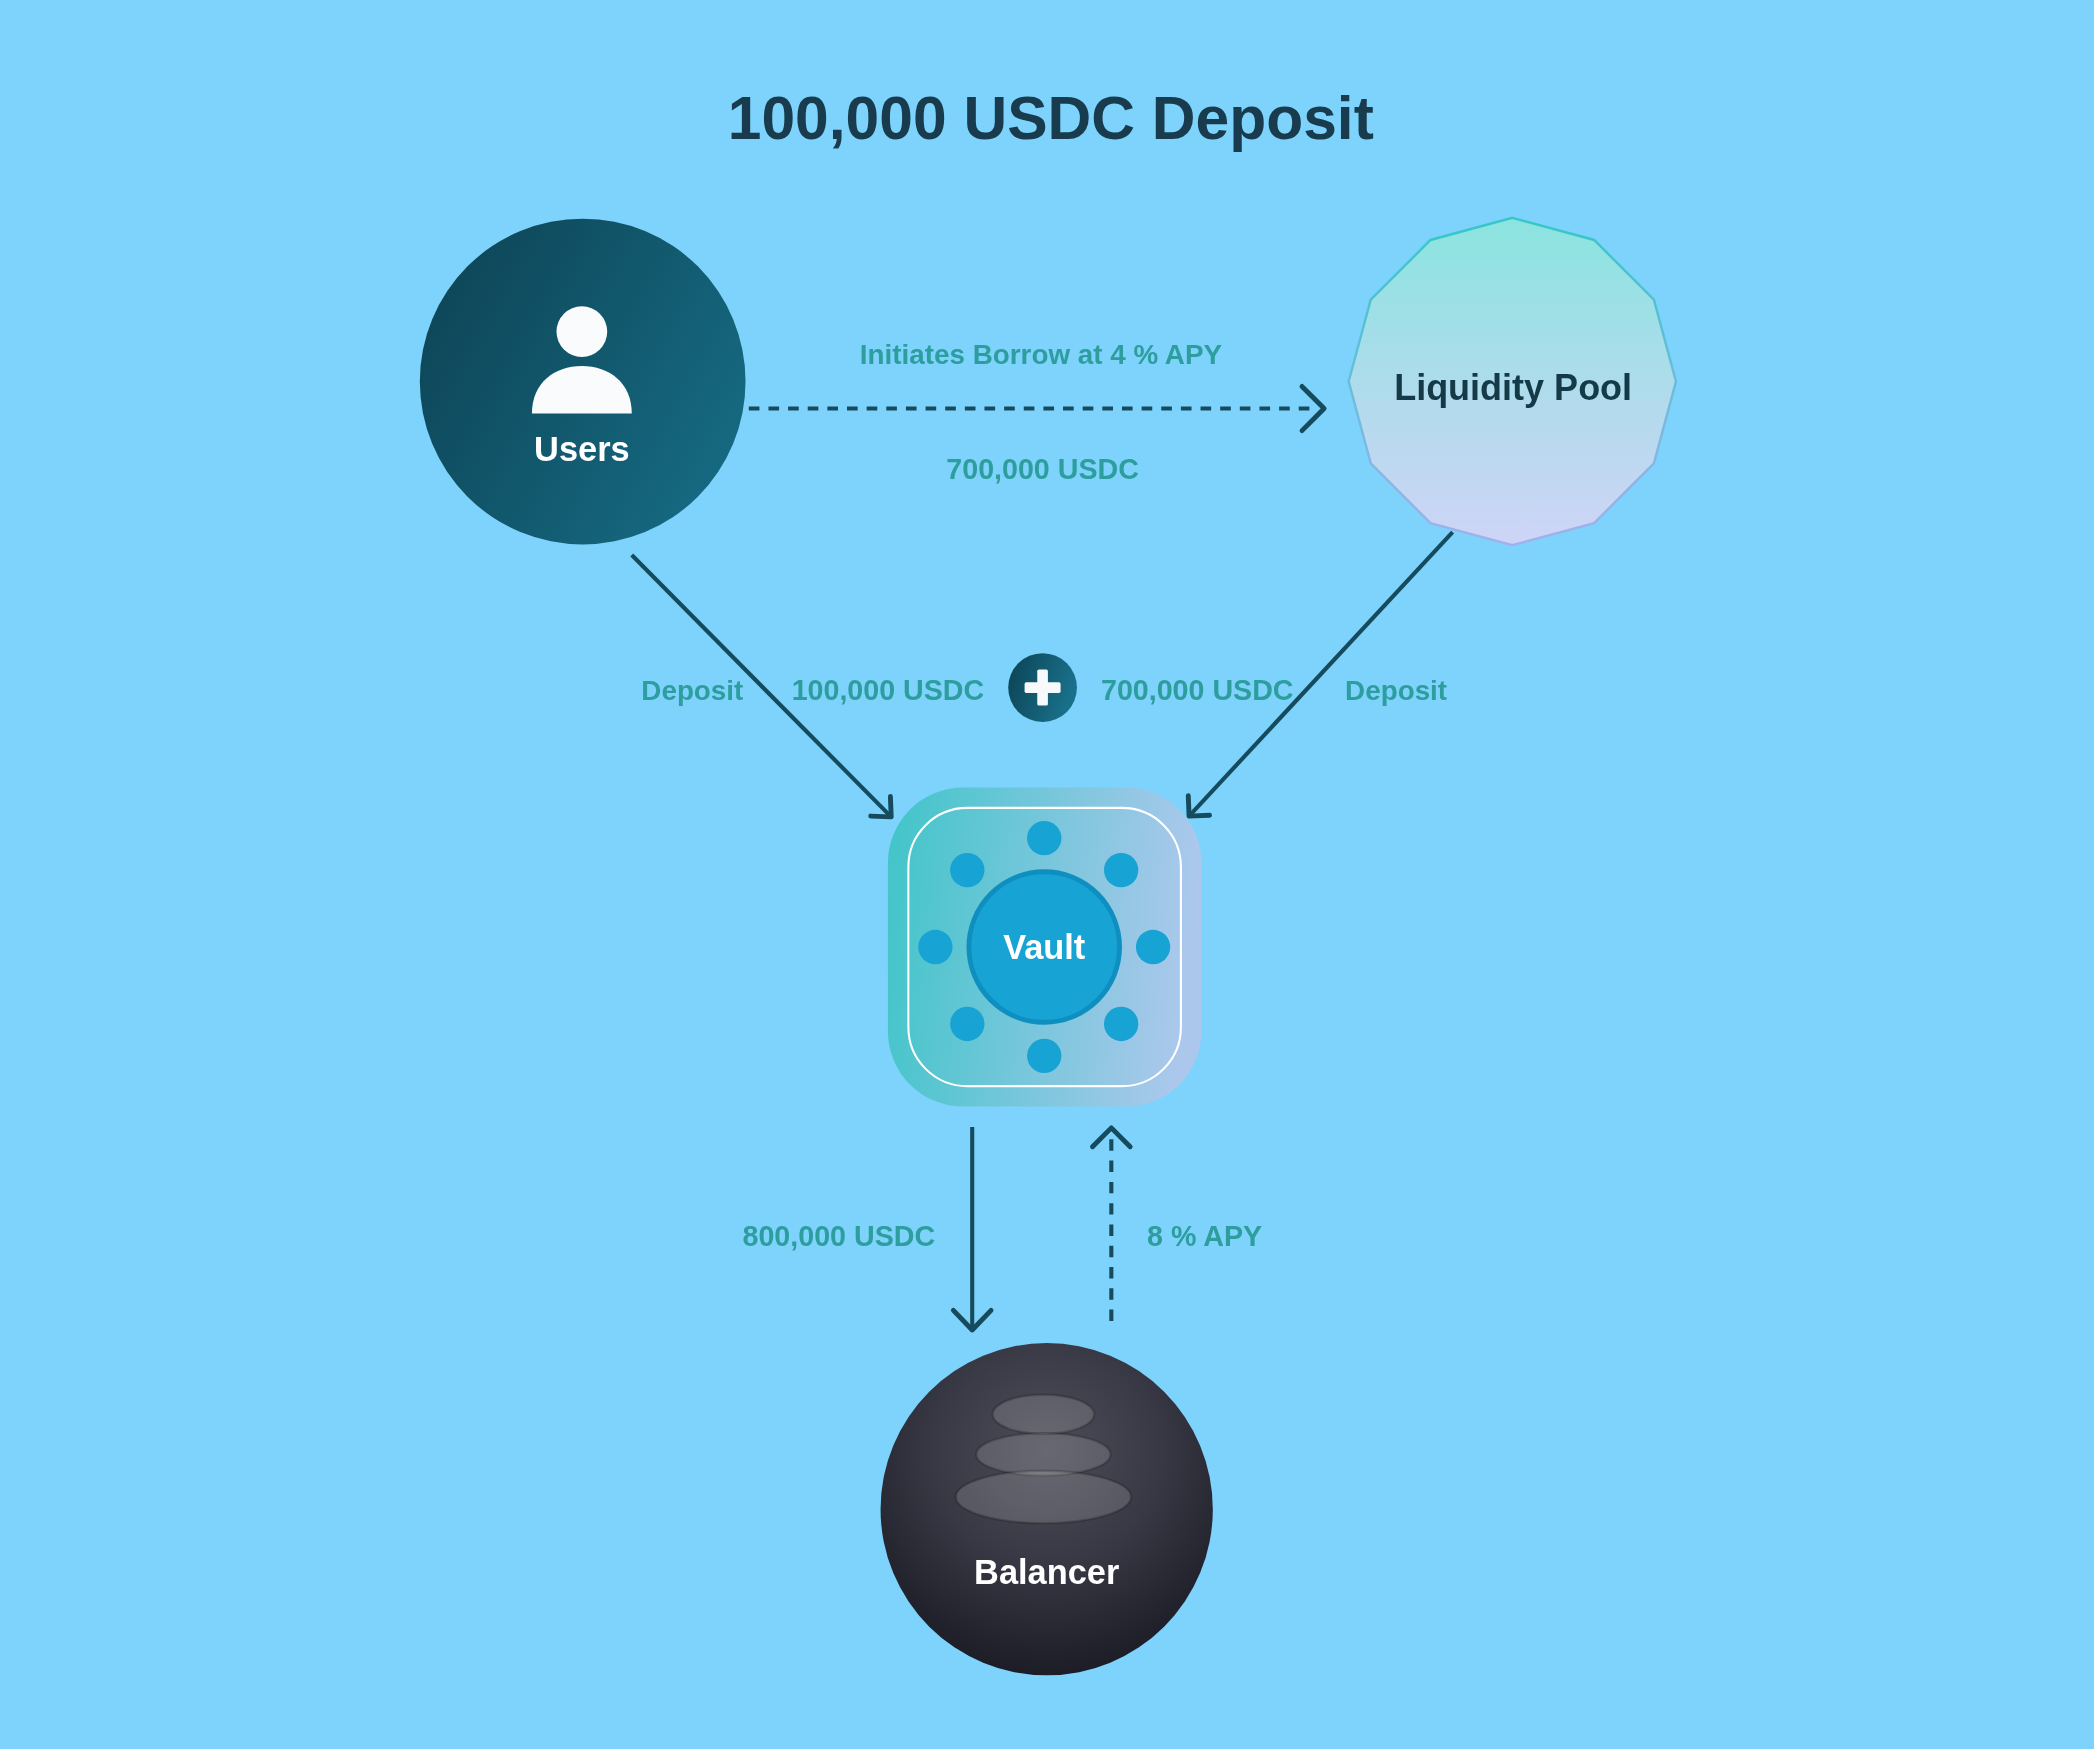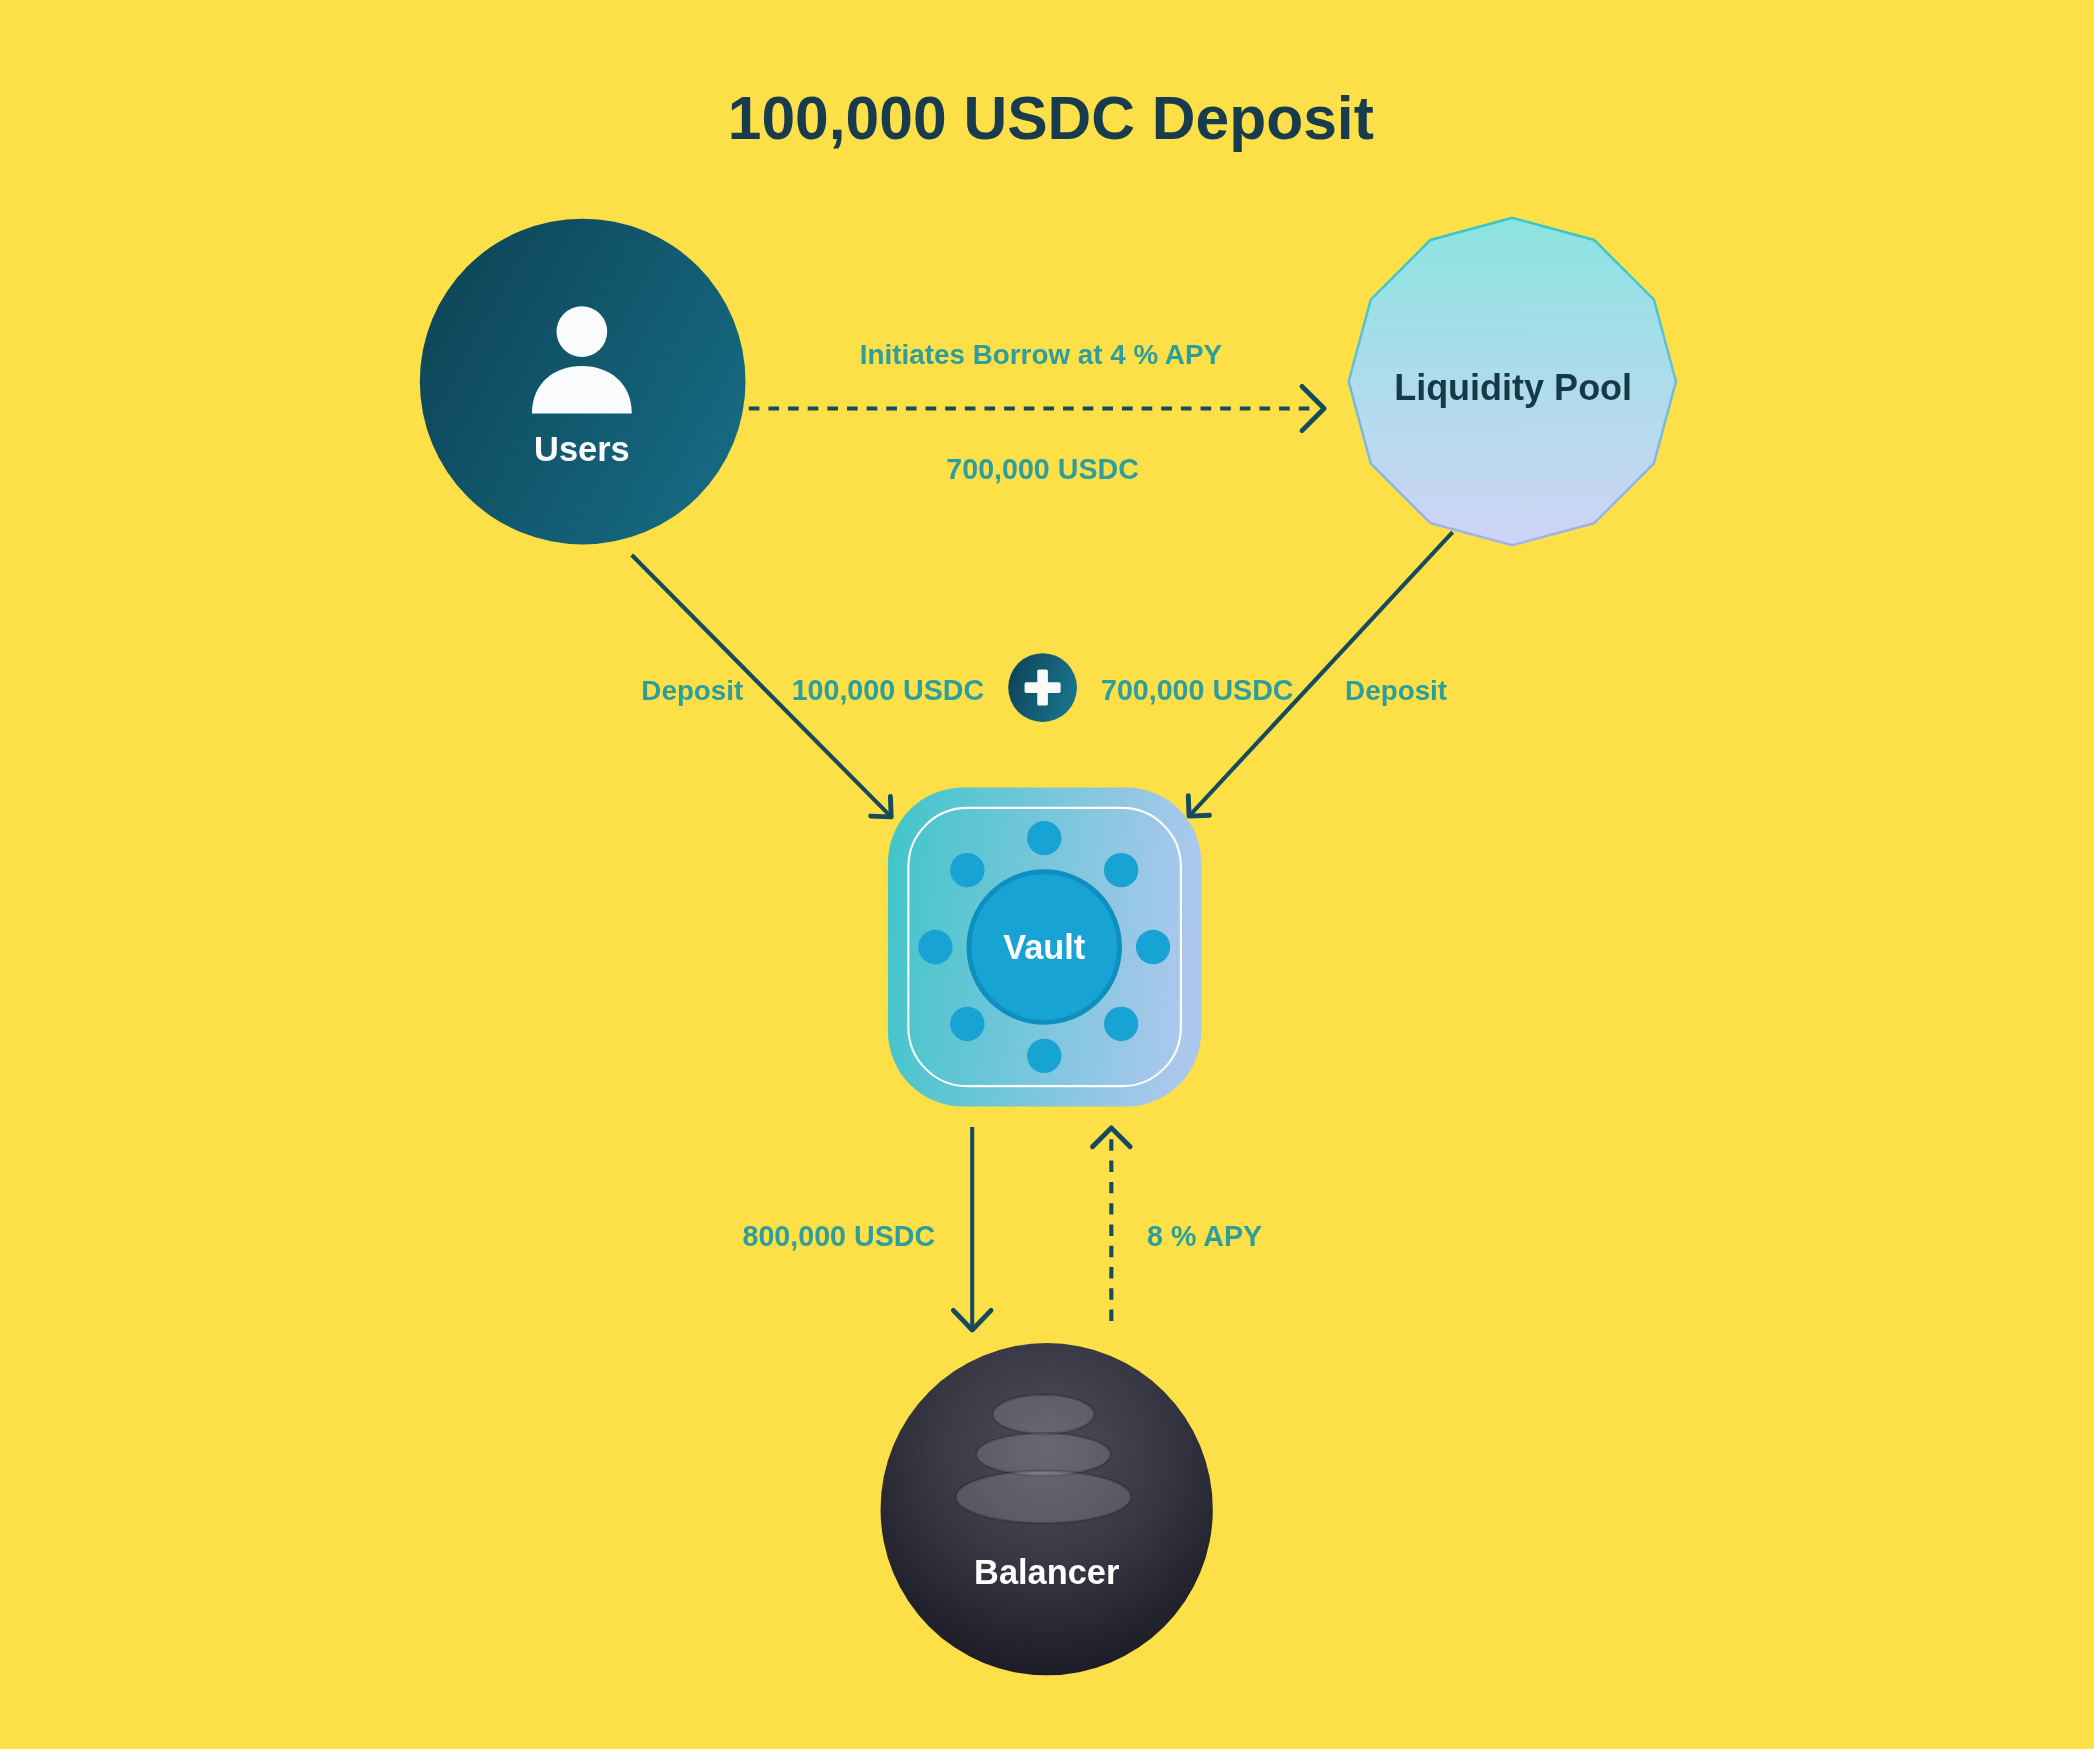"100,000 USDC Deposit" .canvas { background: #fde047 -> #7dd3fc }
